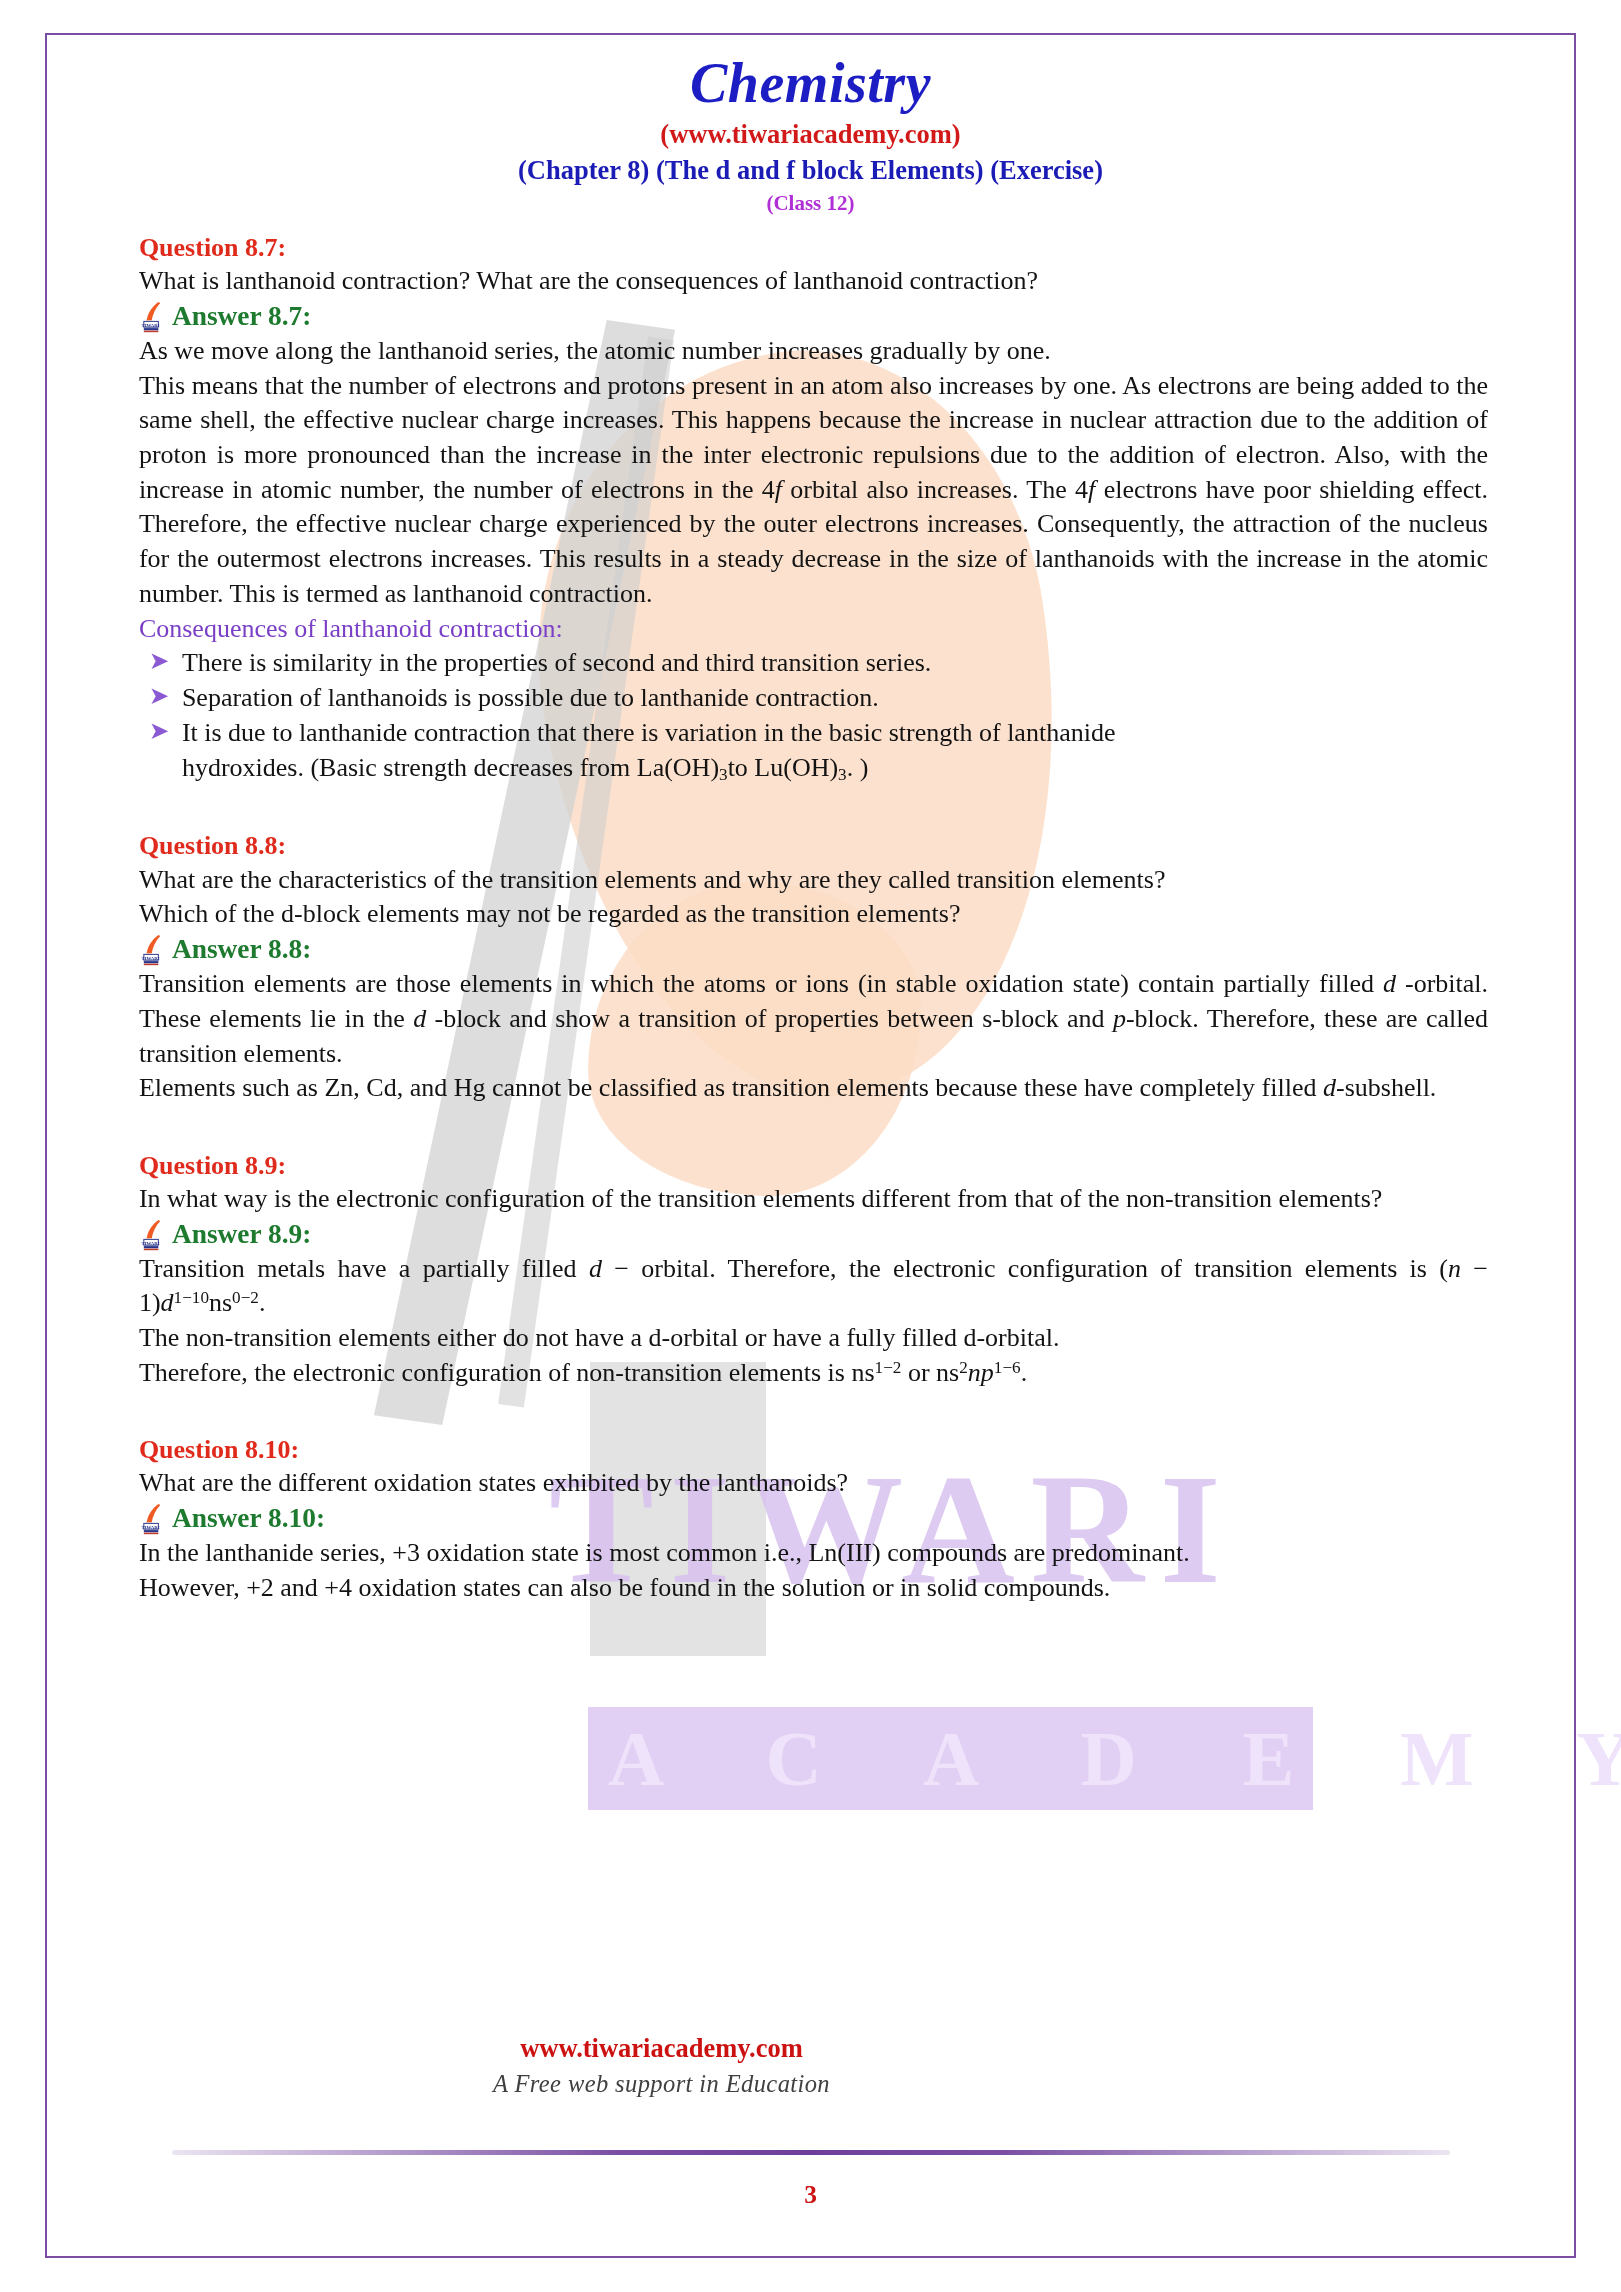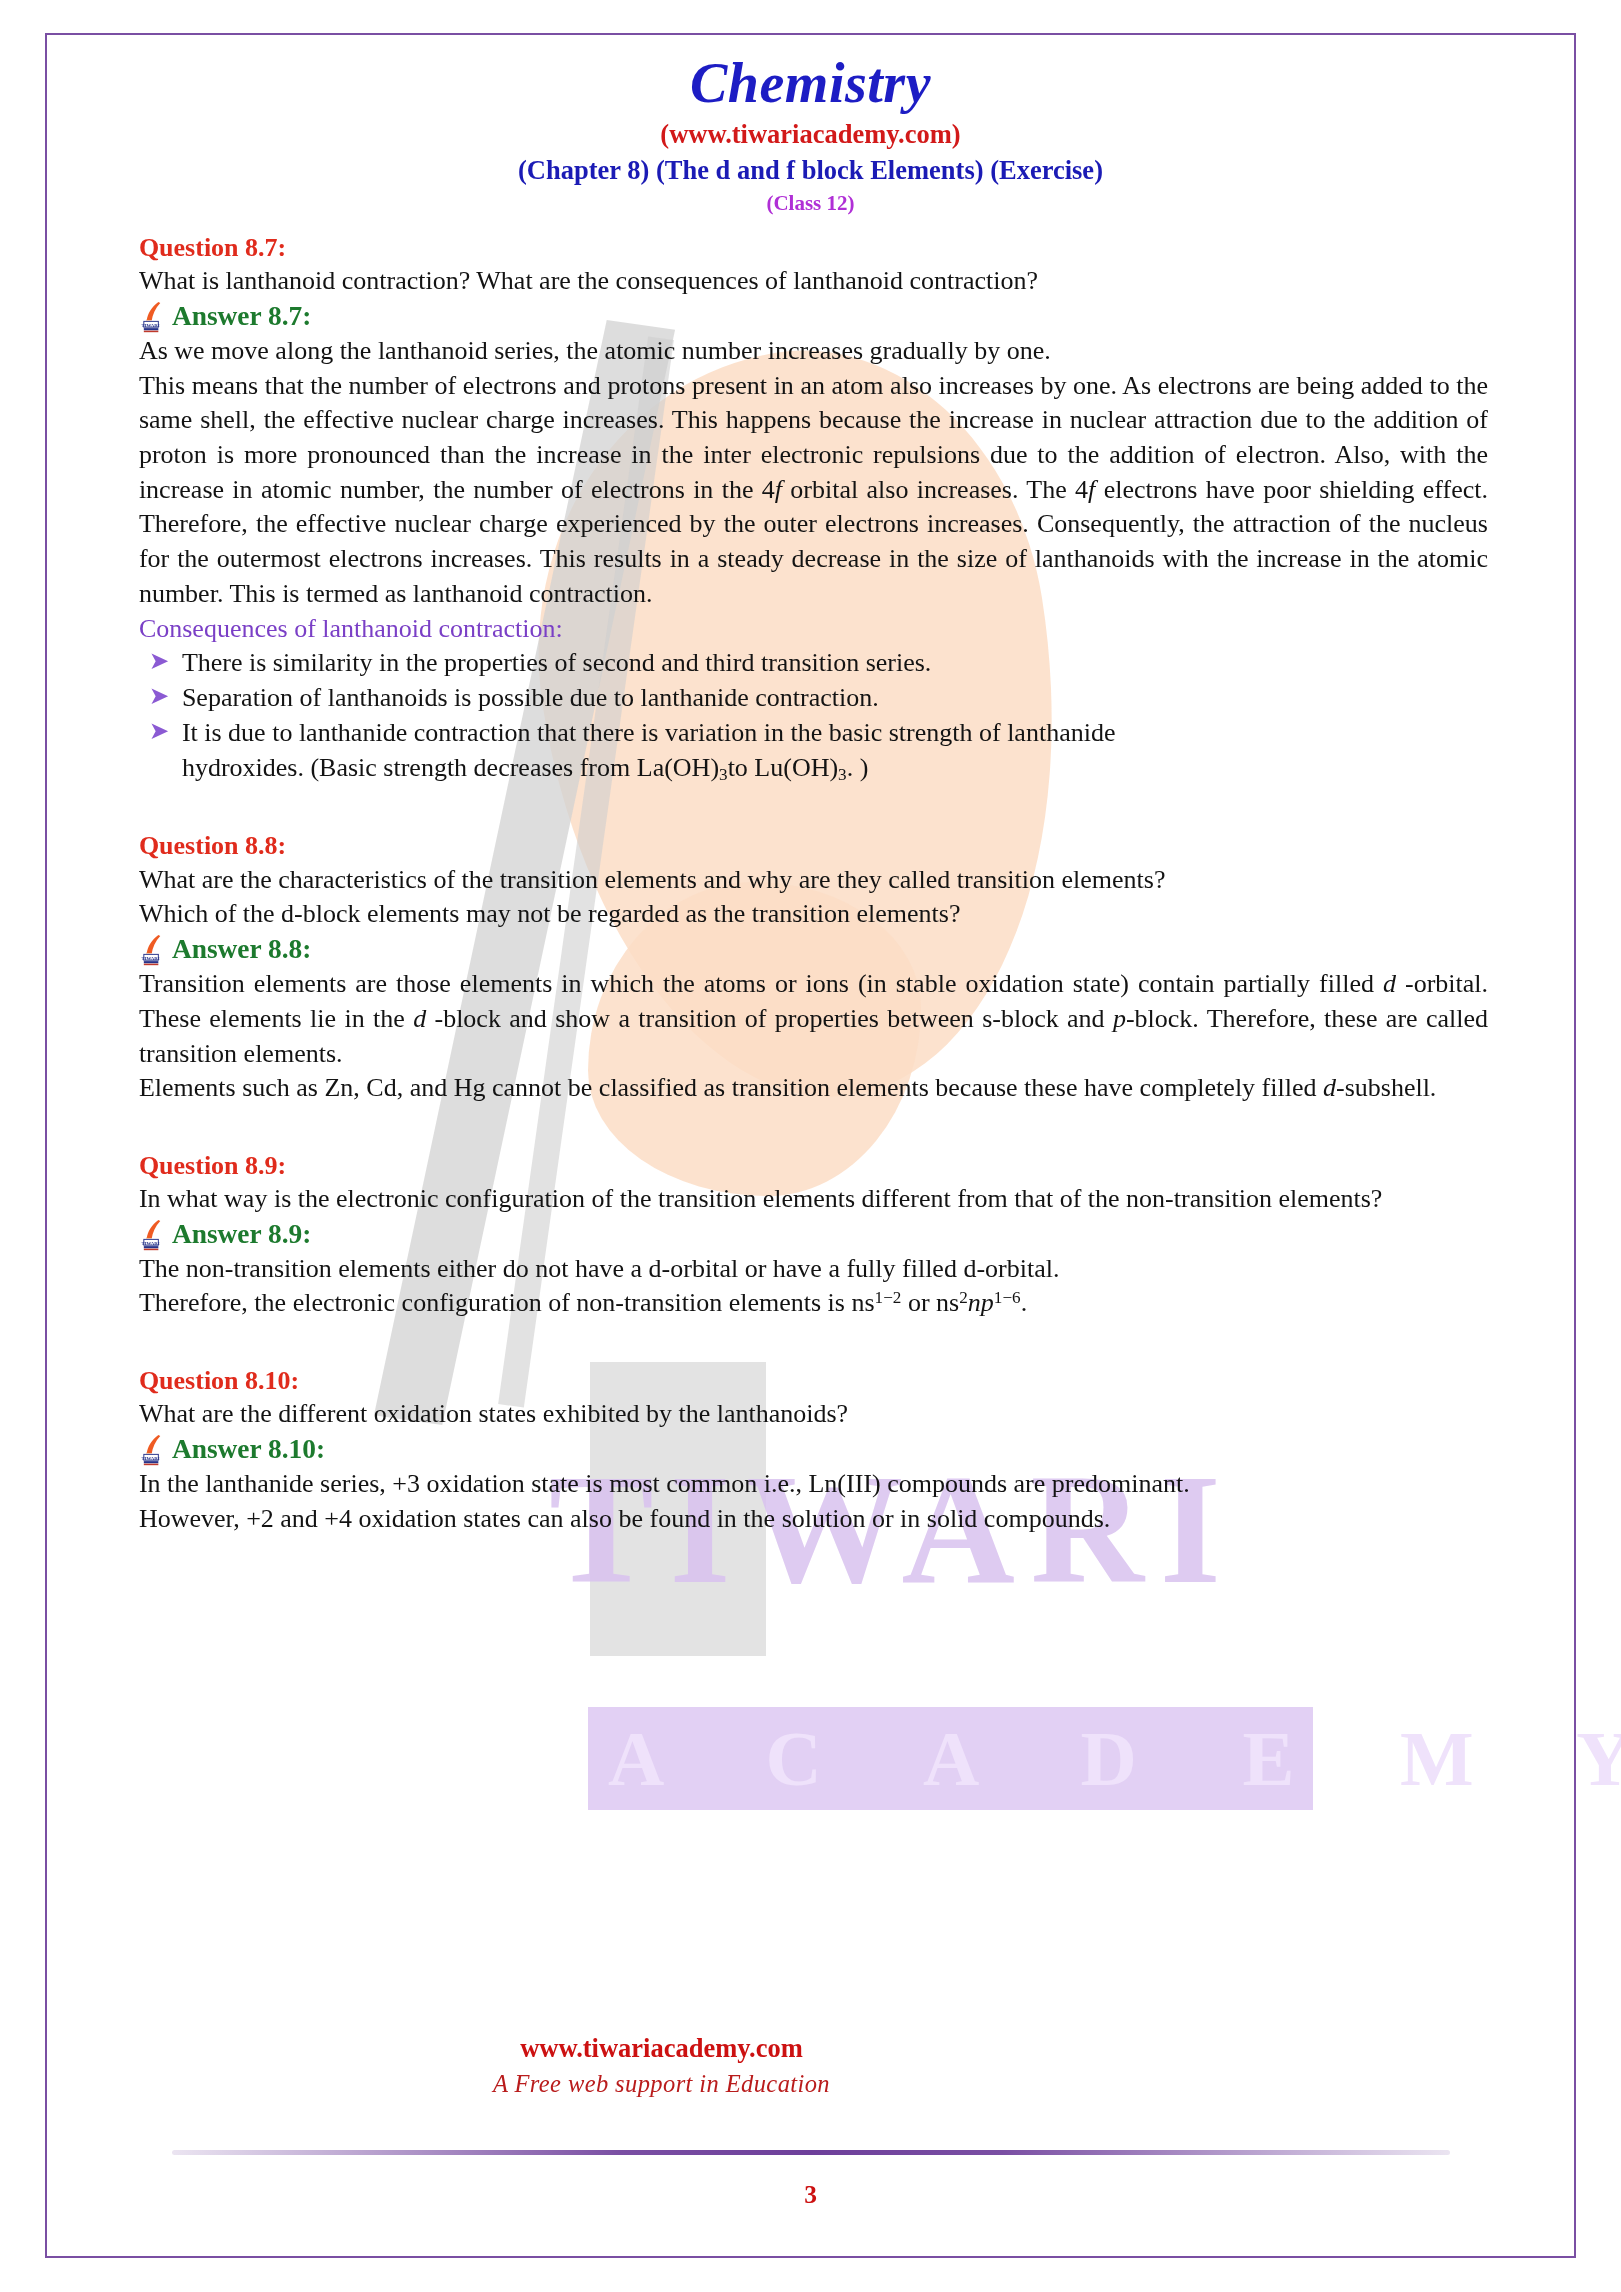"Transition metals have a partially" div.para { html: none -> <div>Transition metals have a partially filled <i>d</i> − orbital. Therefore, the electronic configuration of transition elements is (<i>n</i> − 1)<i>d</i><sup>1−10</sup>ns<sup>0−2</sup>.</div> }
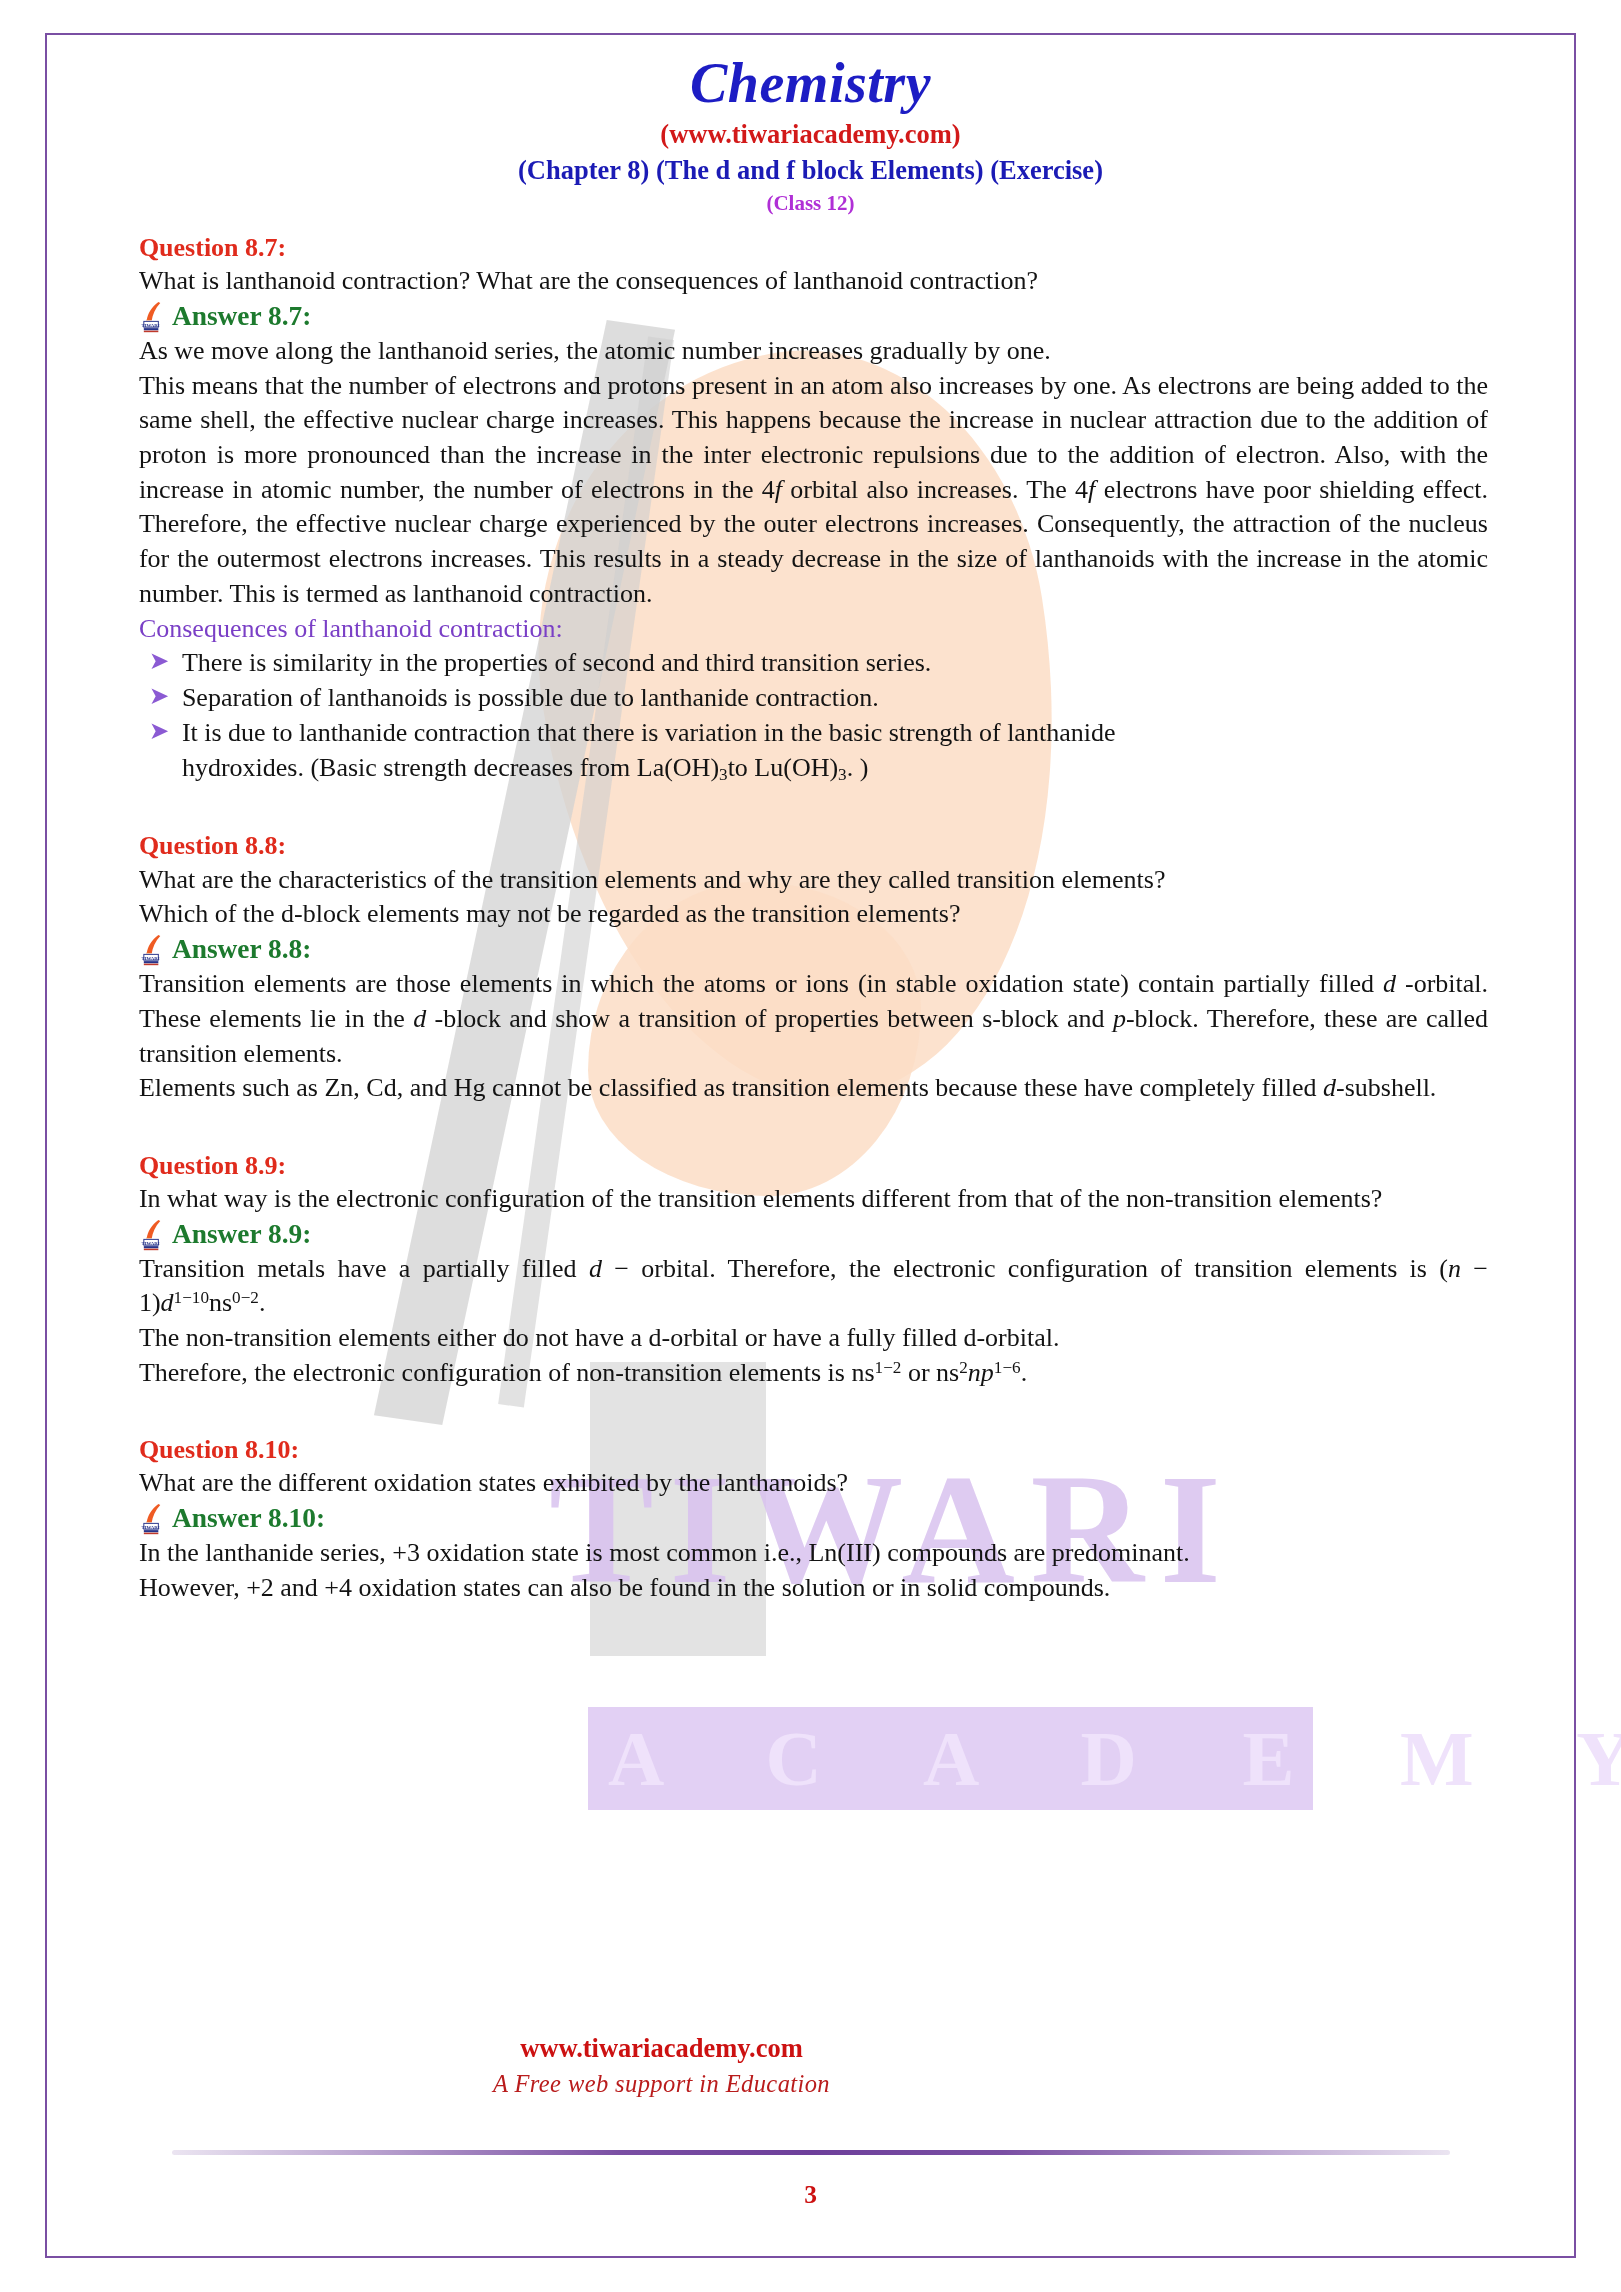"A Free web support in" .footer-tag { color: #b91c1c -> #404040 }
